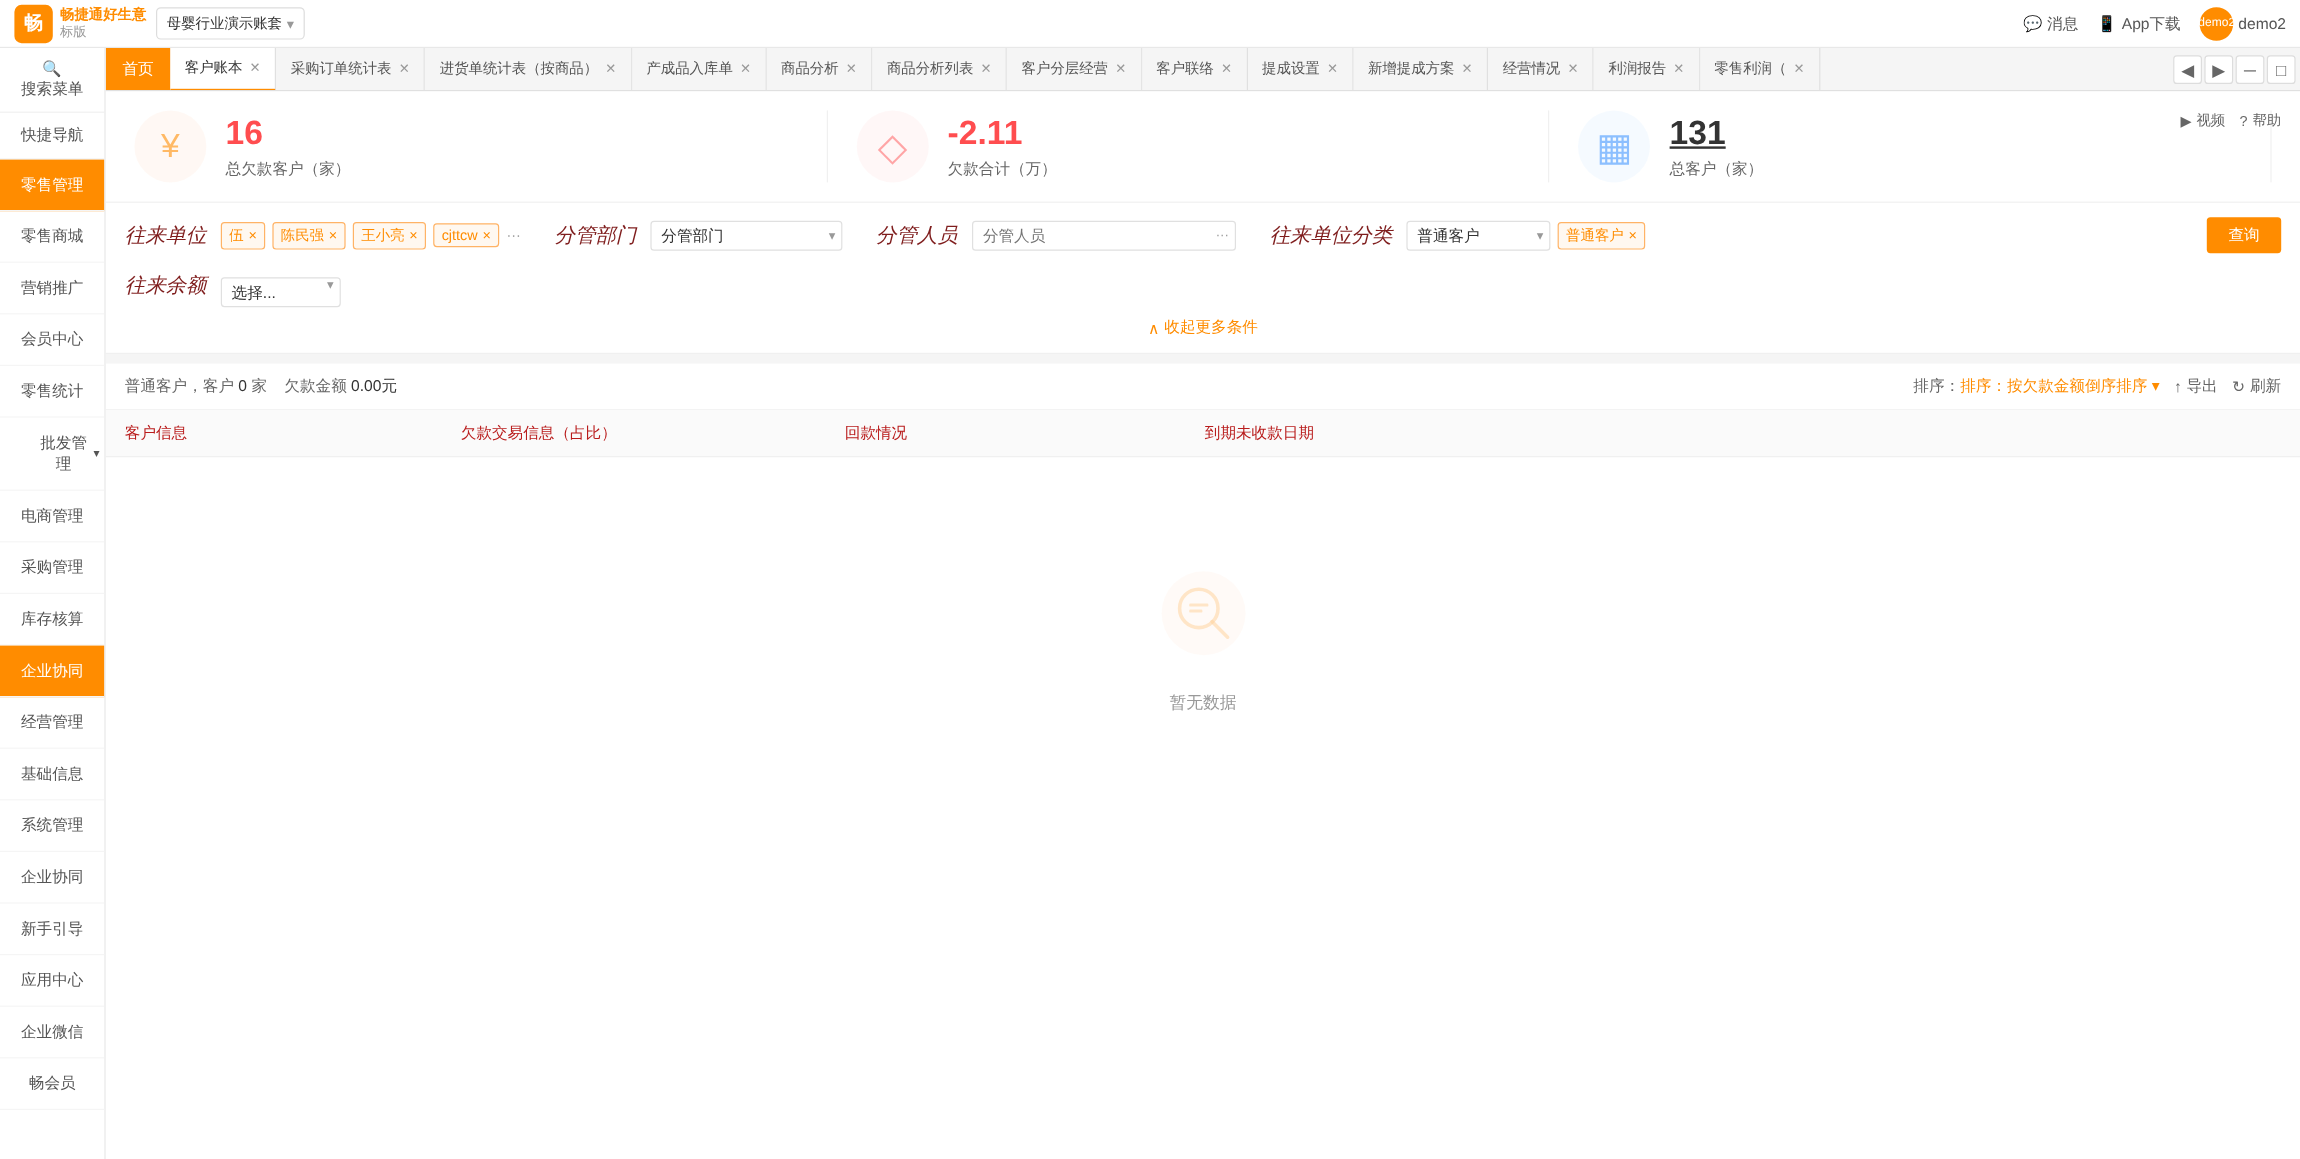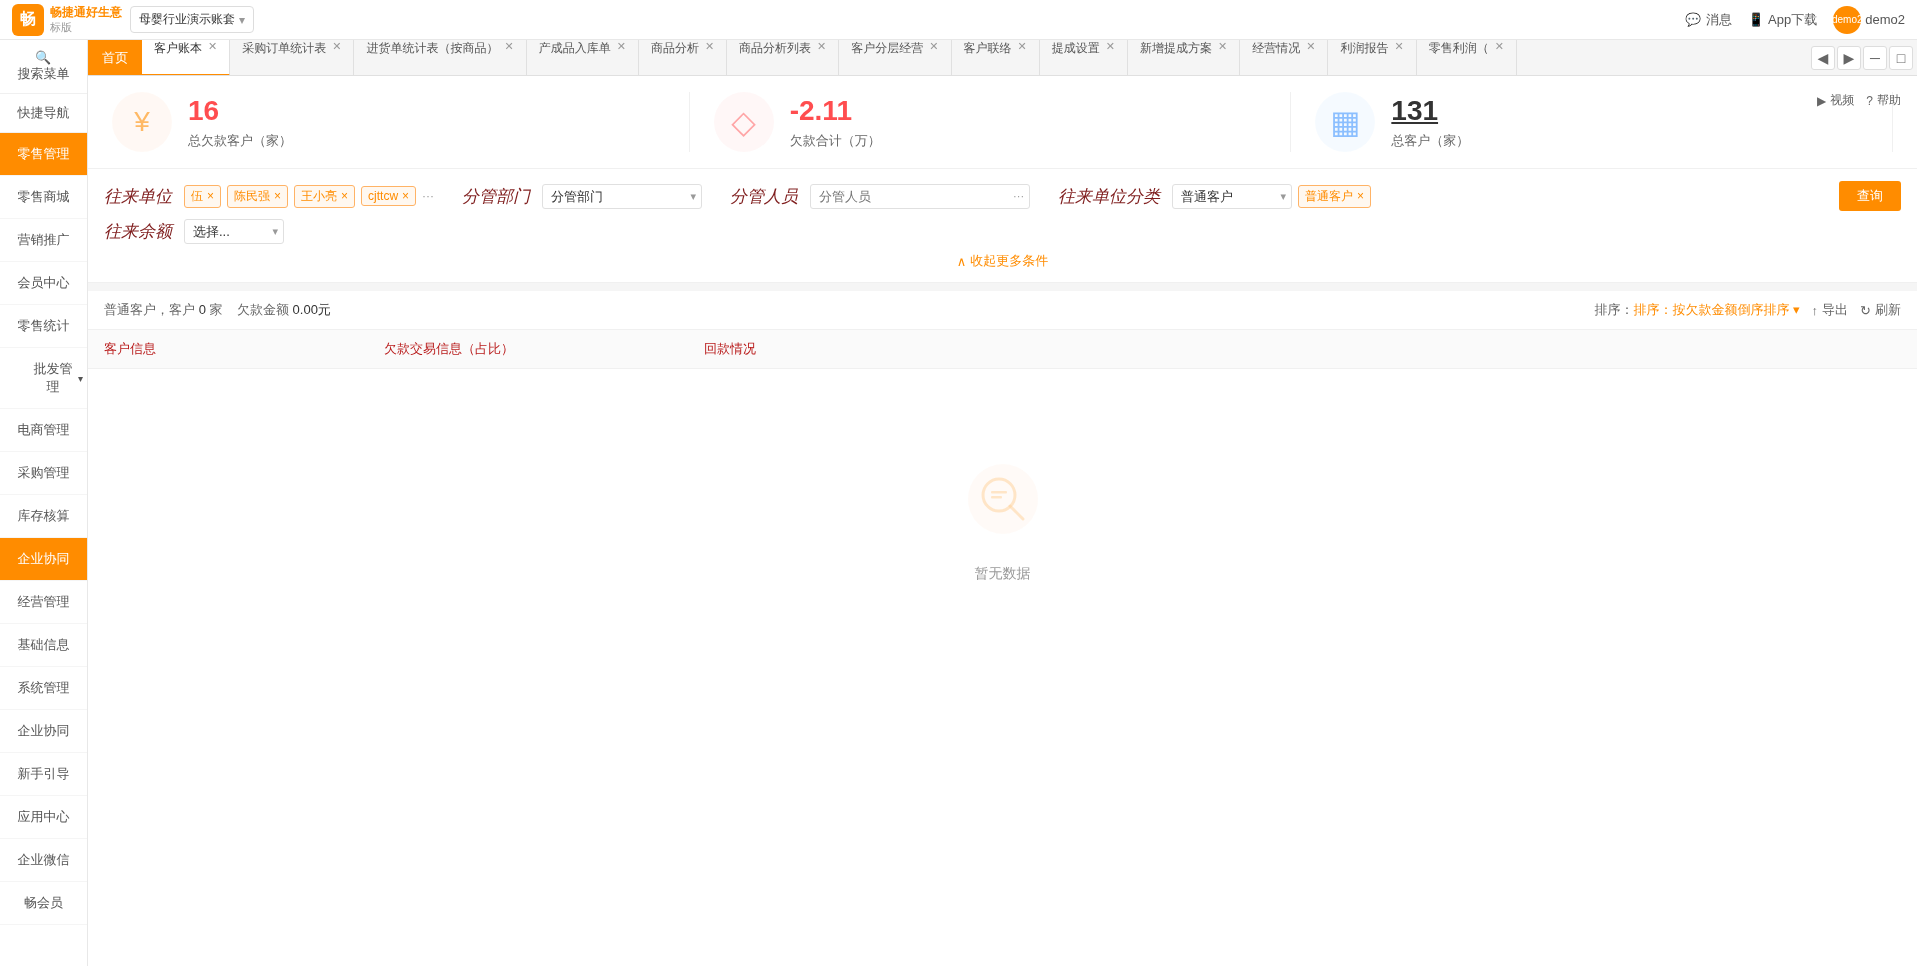"客户账本" .tab-item { align-items: flex-start -> center }
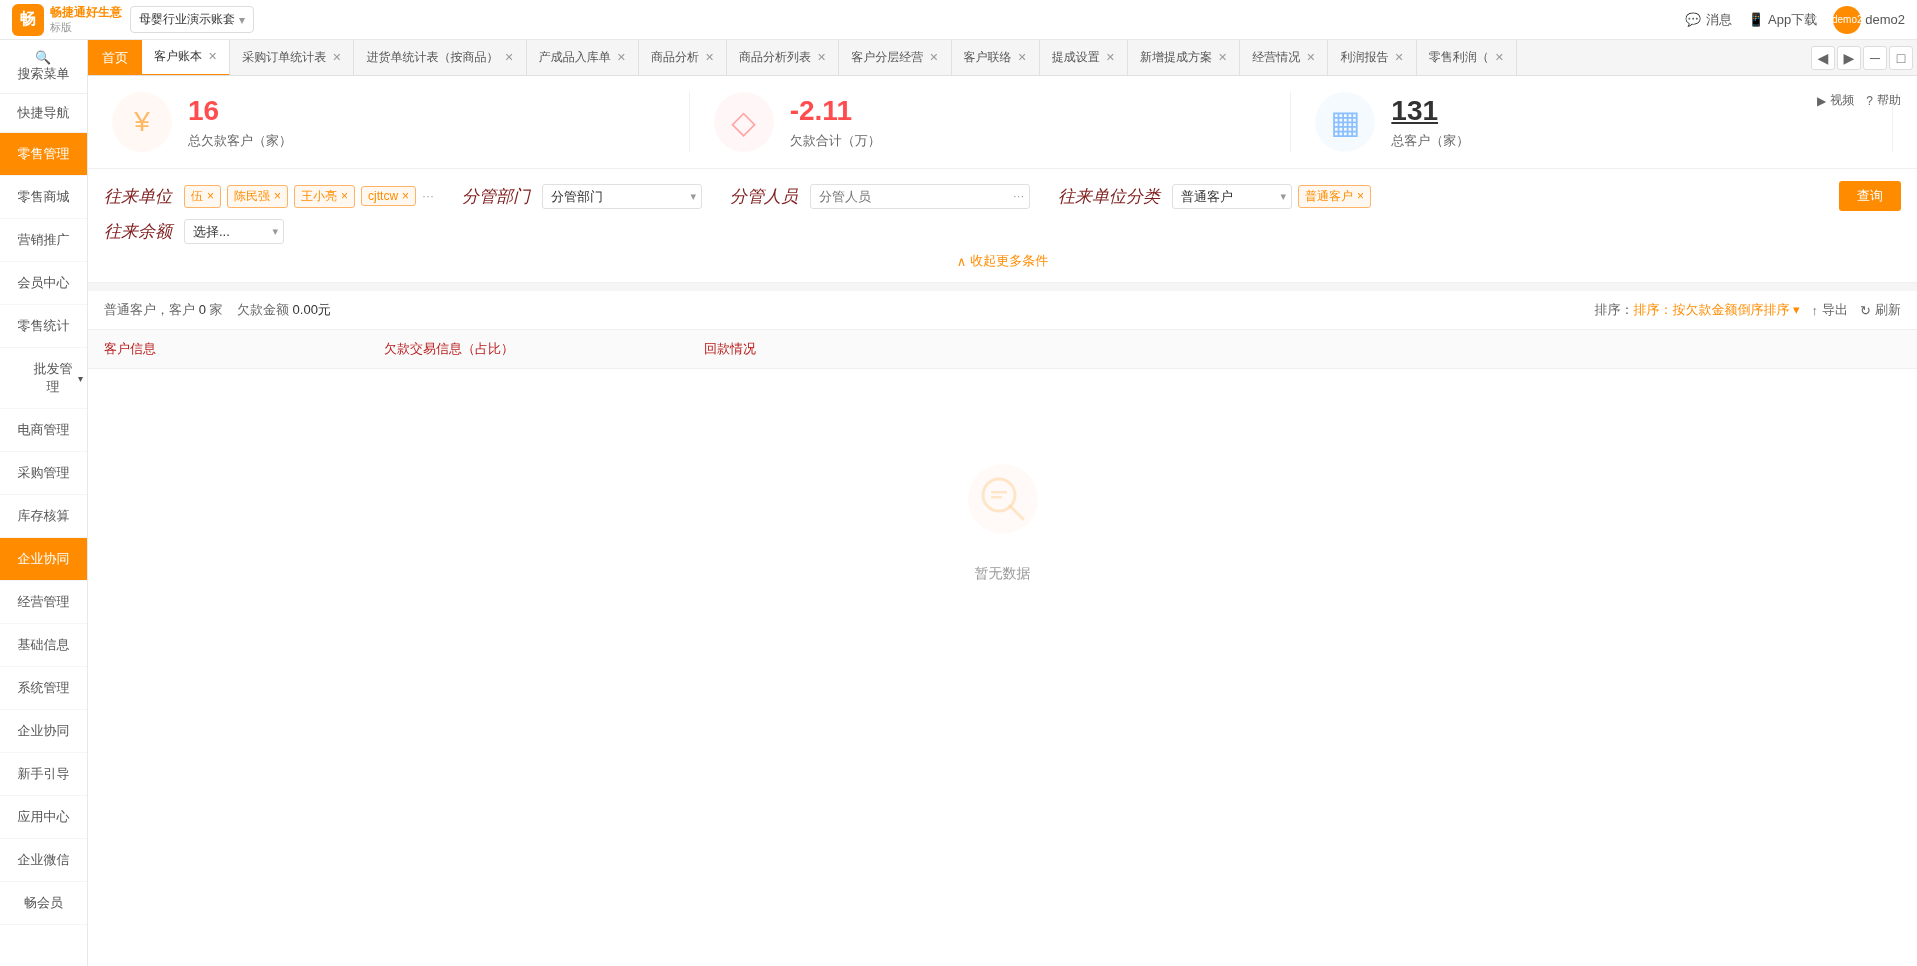"选择..." select.filter-select { margin-top: none -> 12px }
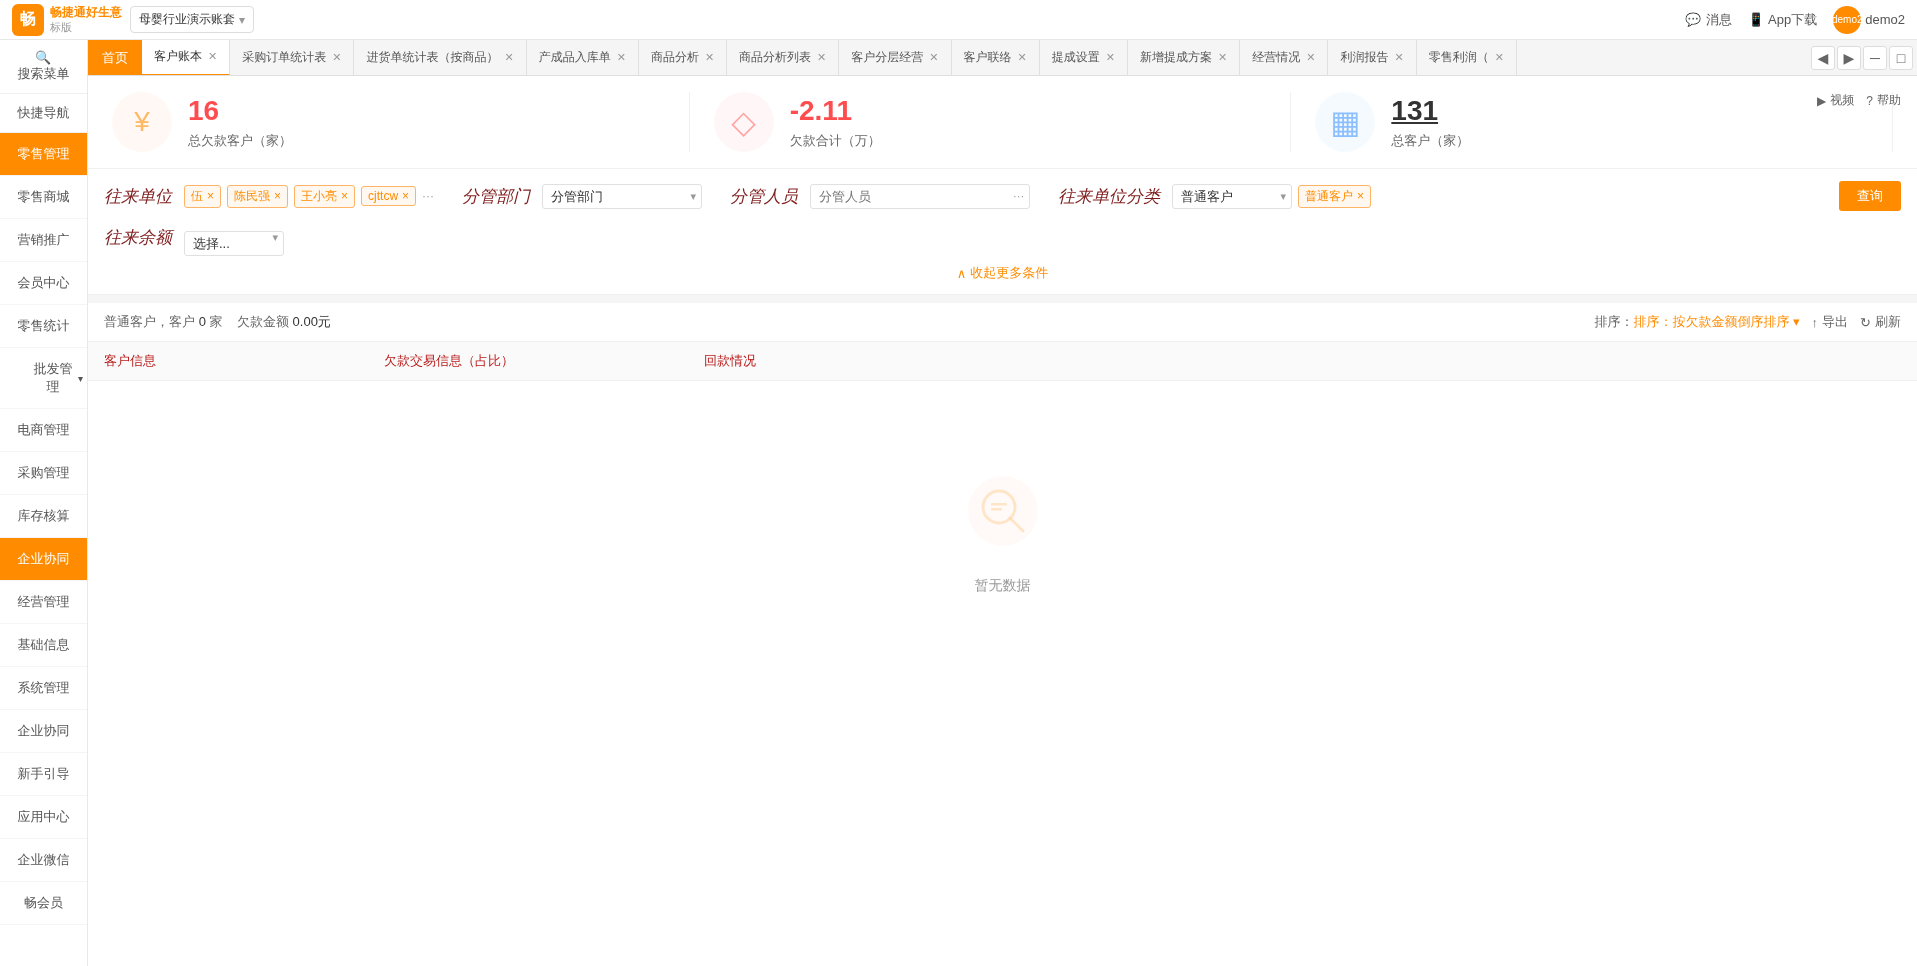"到期未收款日期" div.th { html: none -> <div>到期未收款日期</div> }
